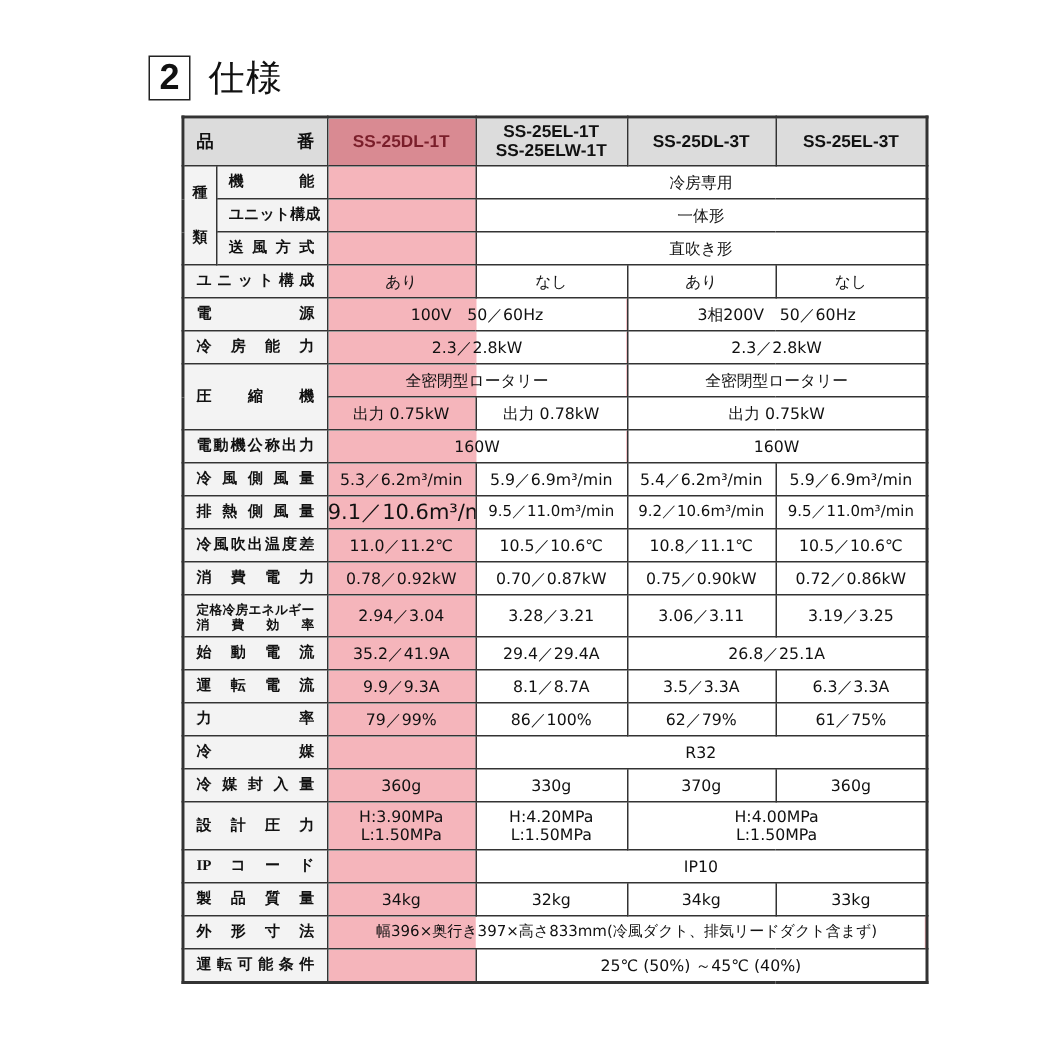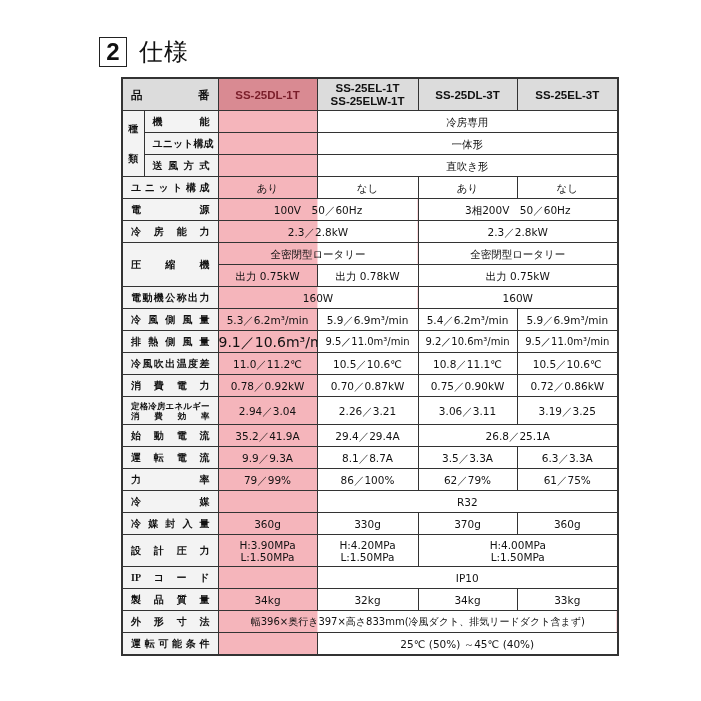"2.26／3.21" td { text: 2.26 -> 3.28 }
